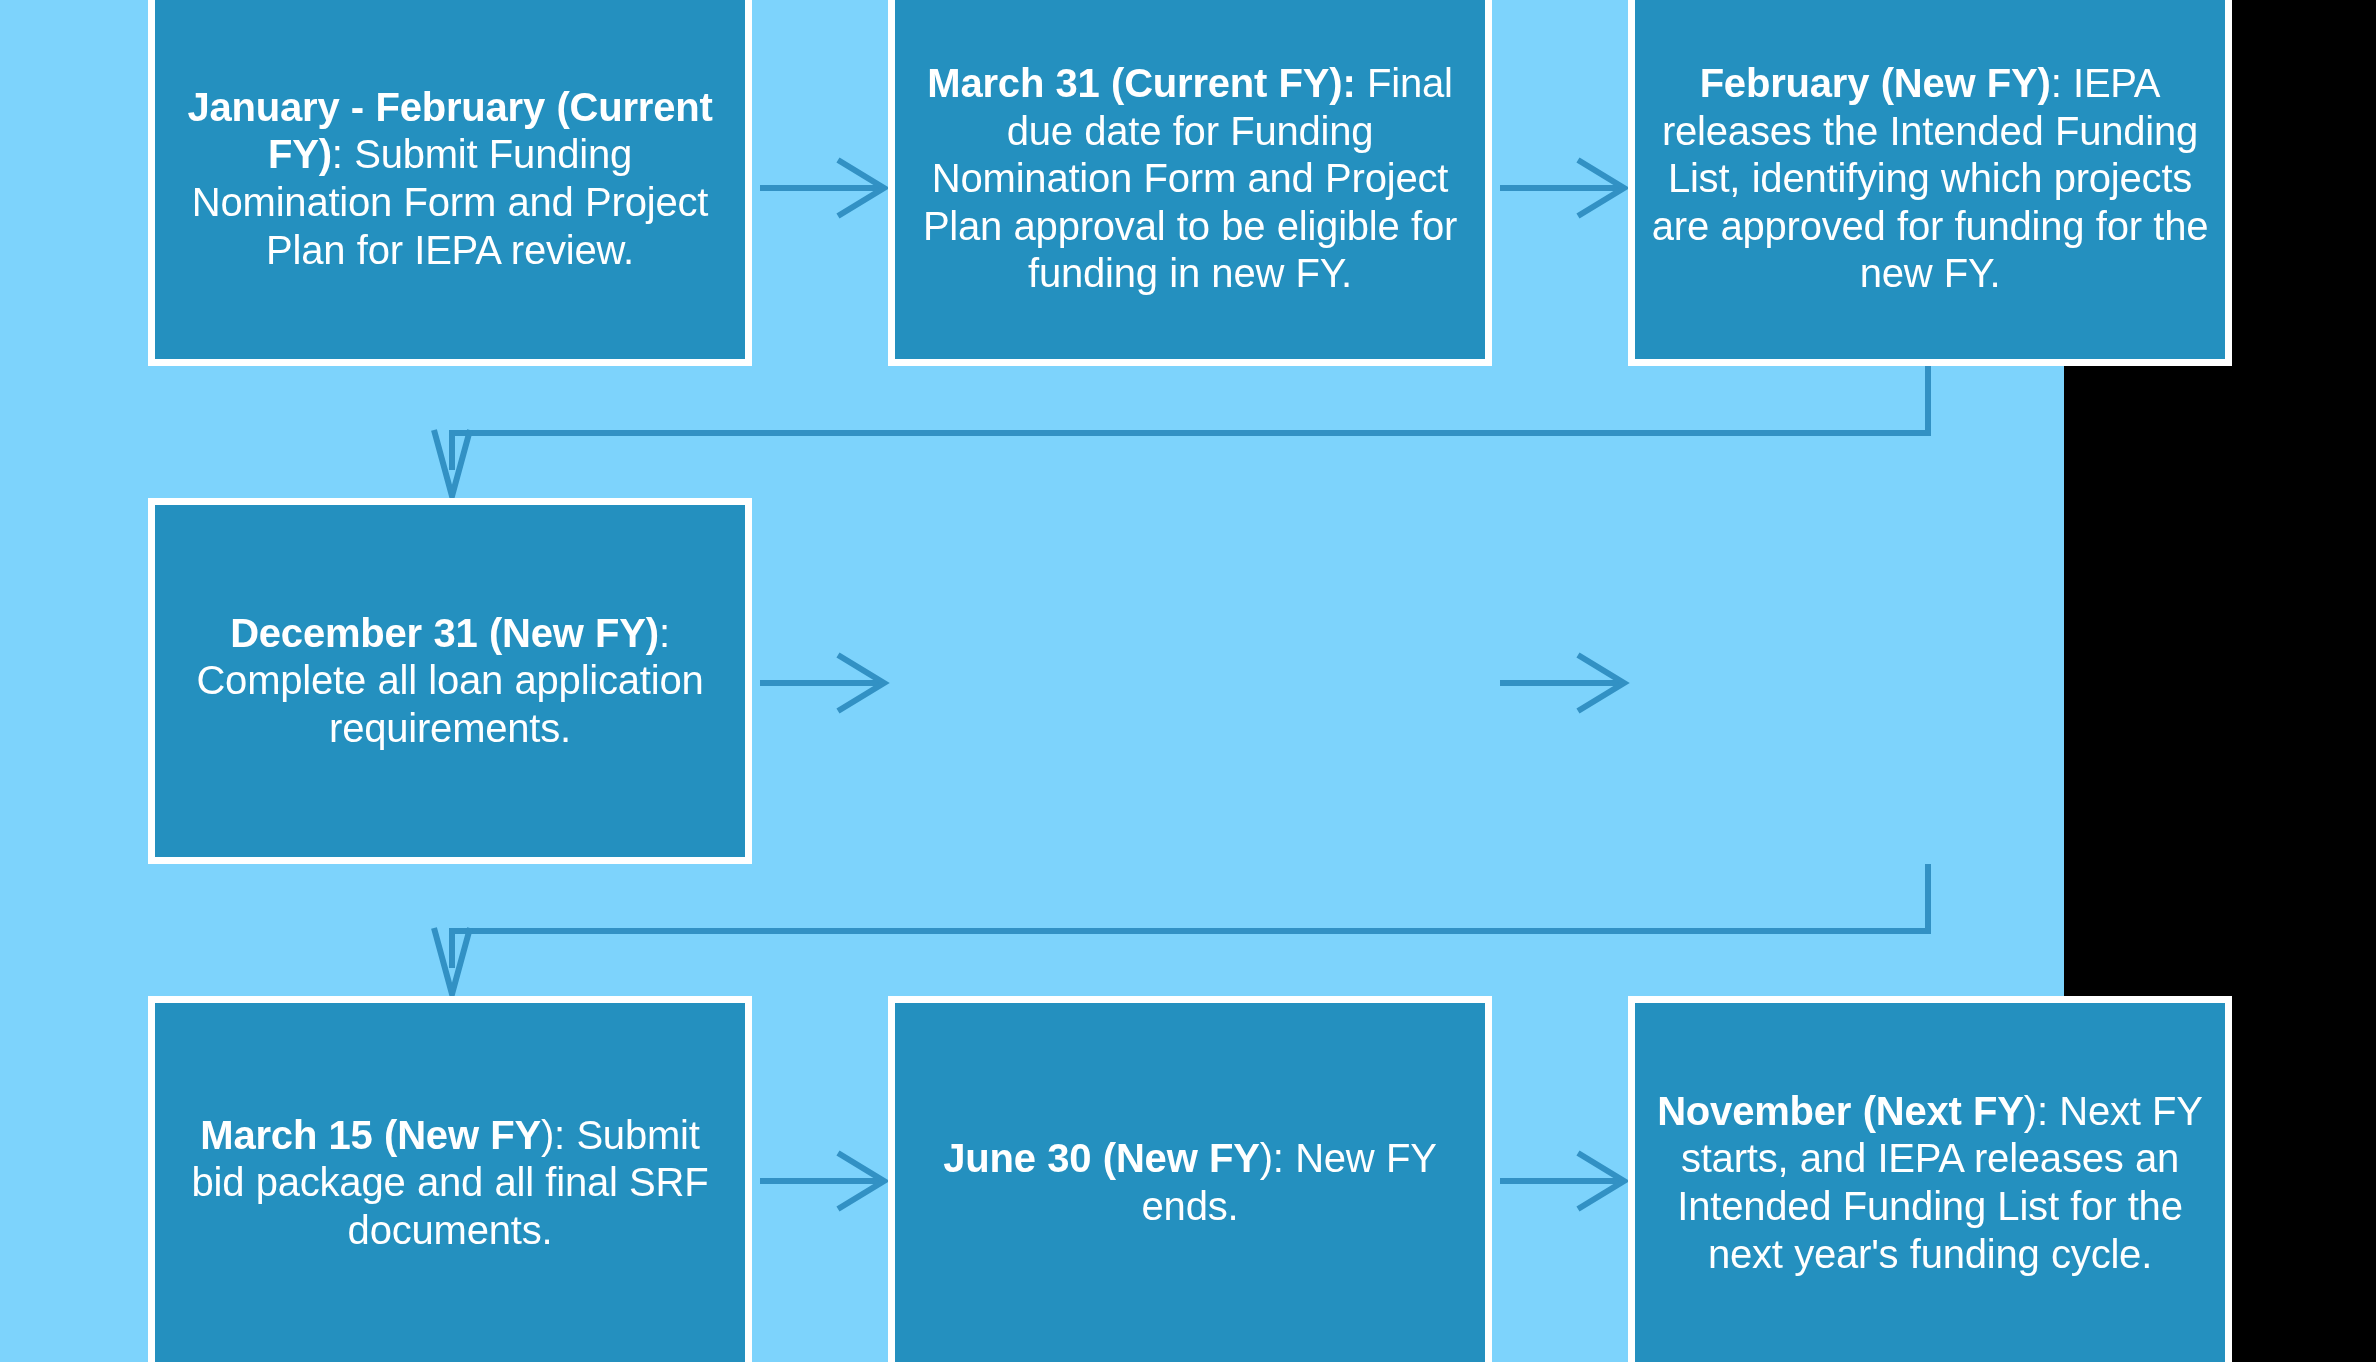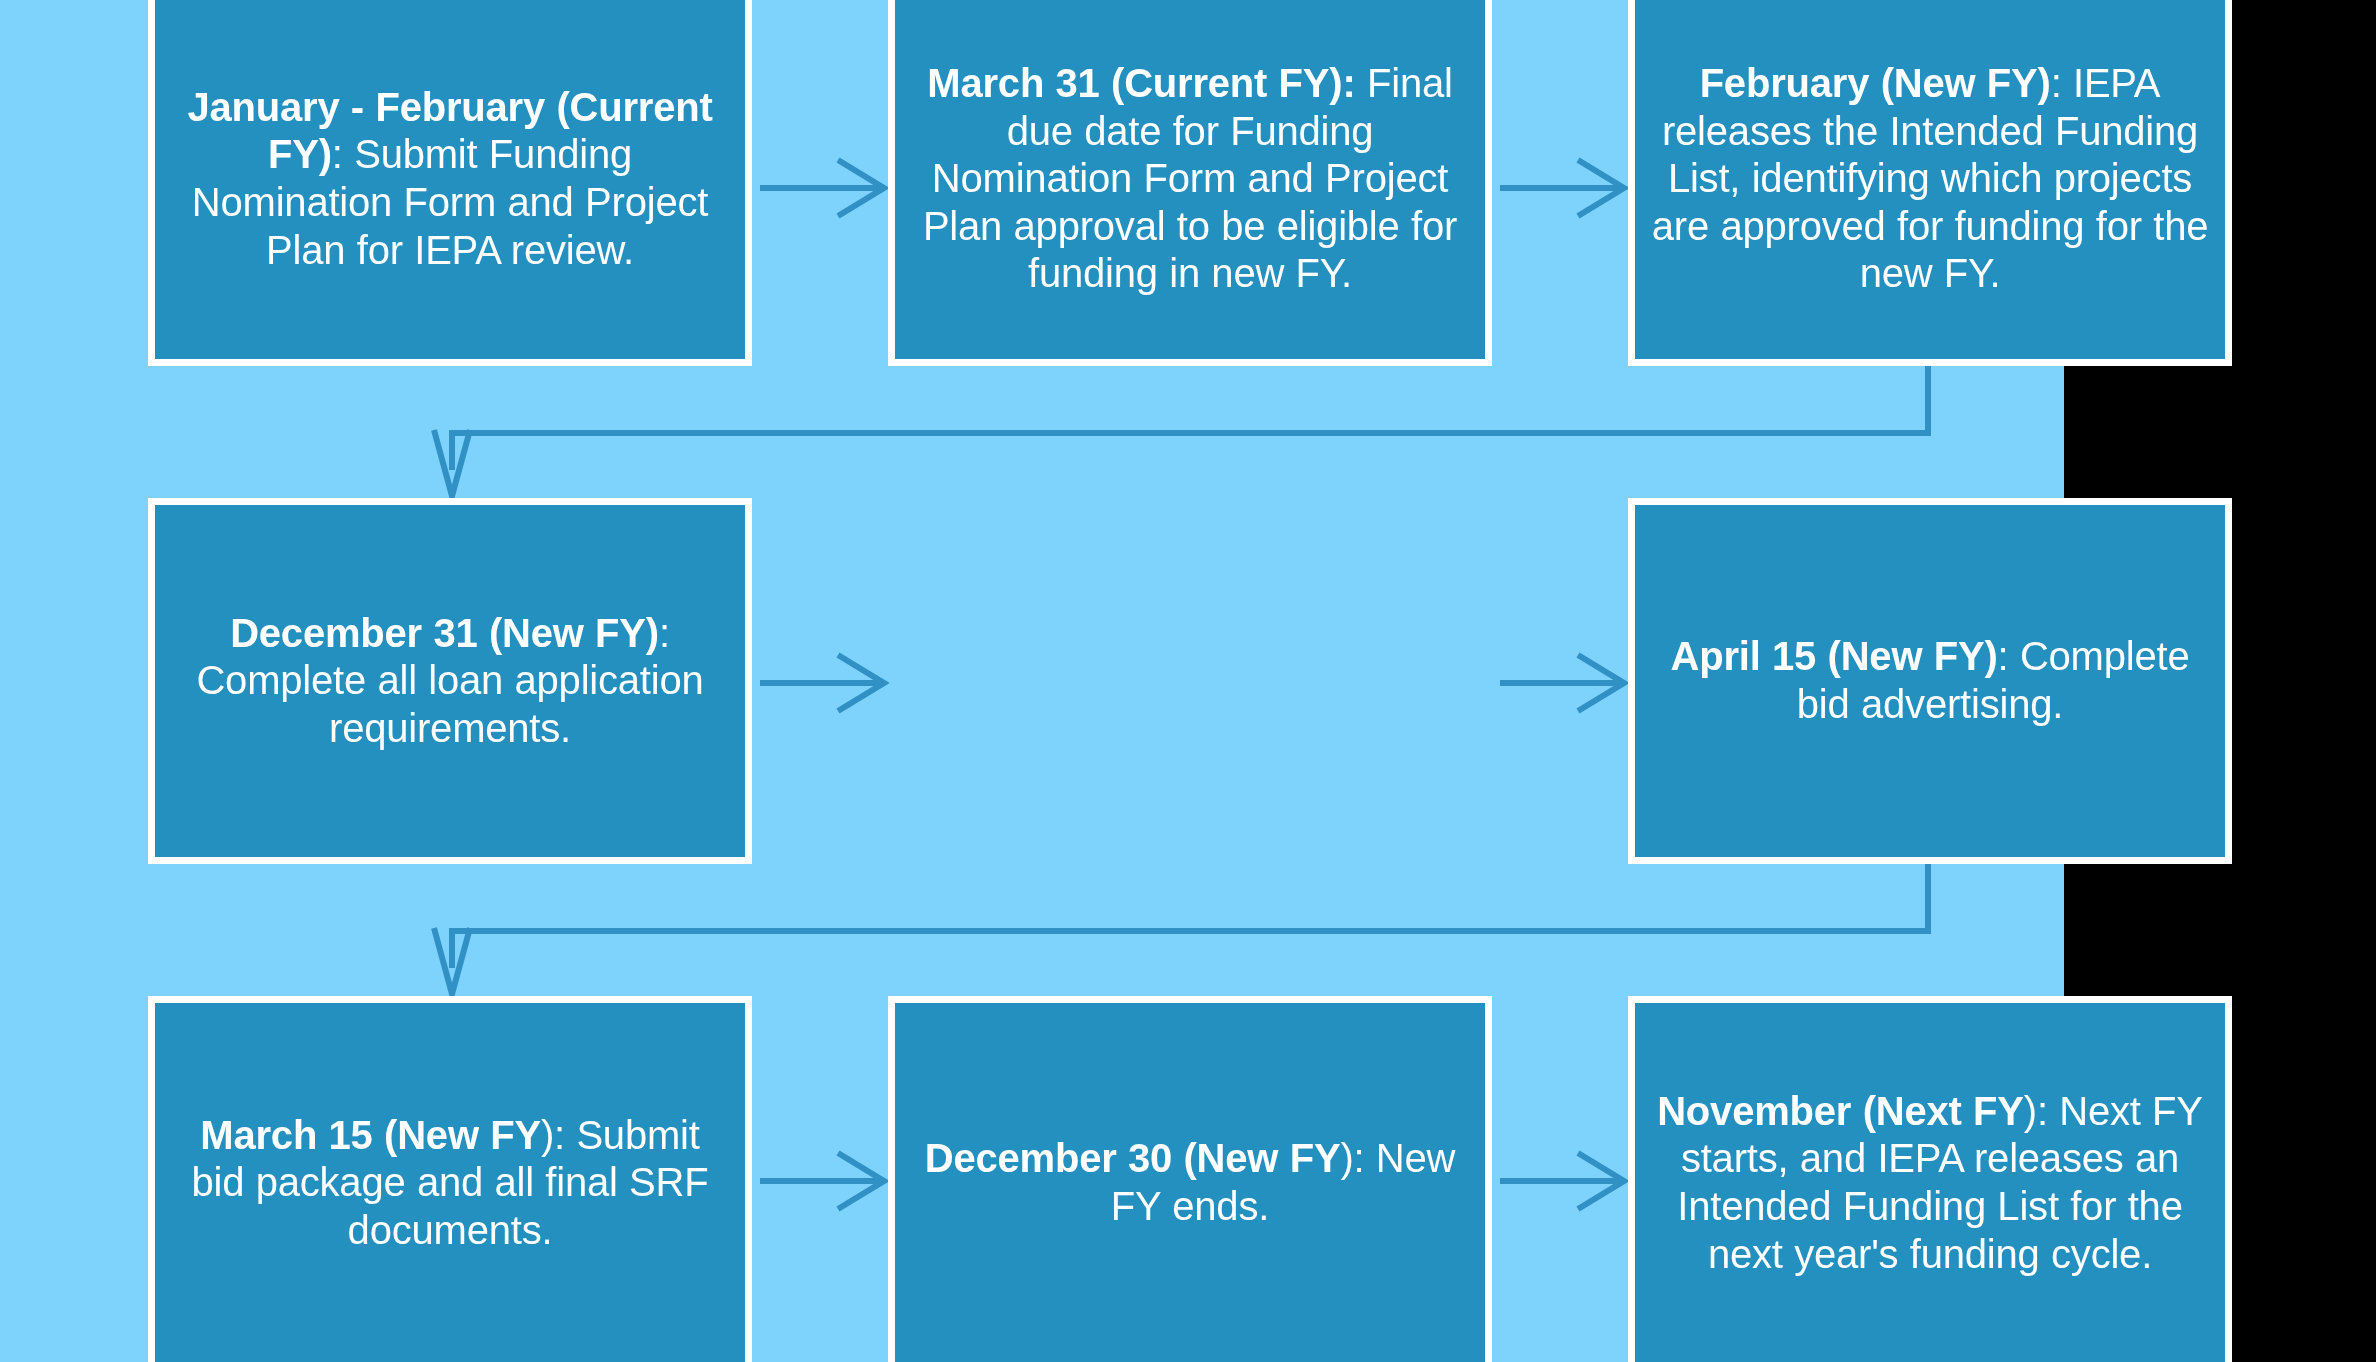"April 15 (New FY): Complete" div.node { html: <div> <div><b>April 15 (New FY)</b><span>: Complete bid advertising.</span></div> </div> -> none }
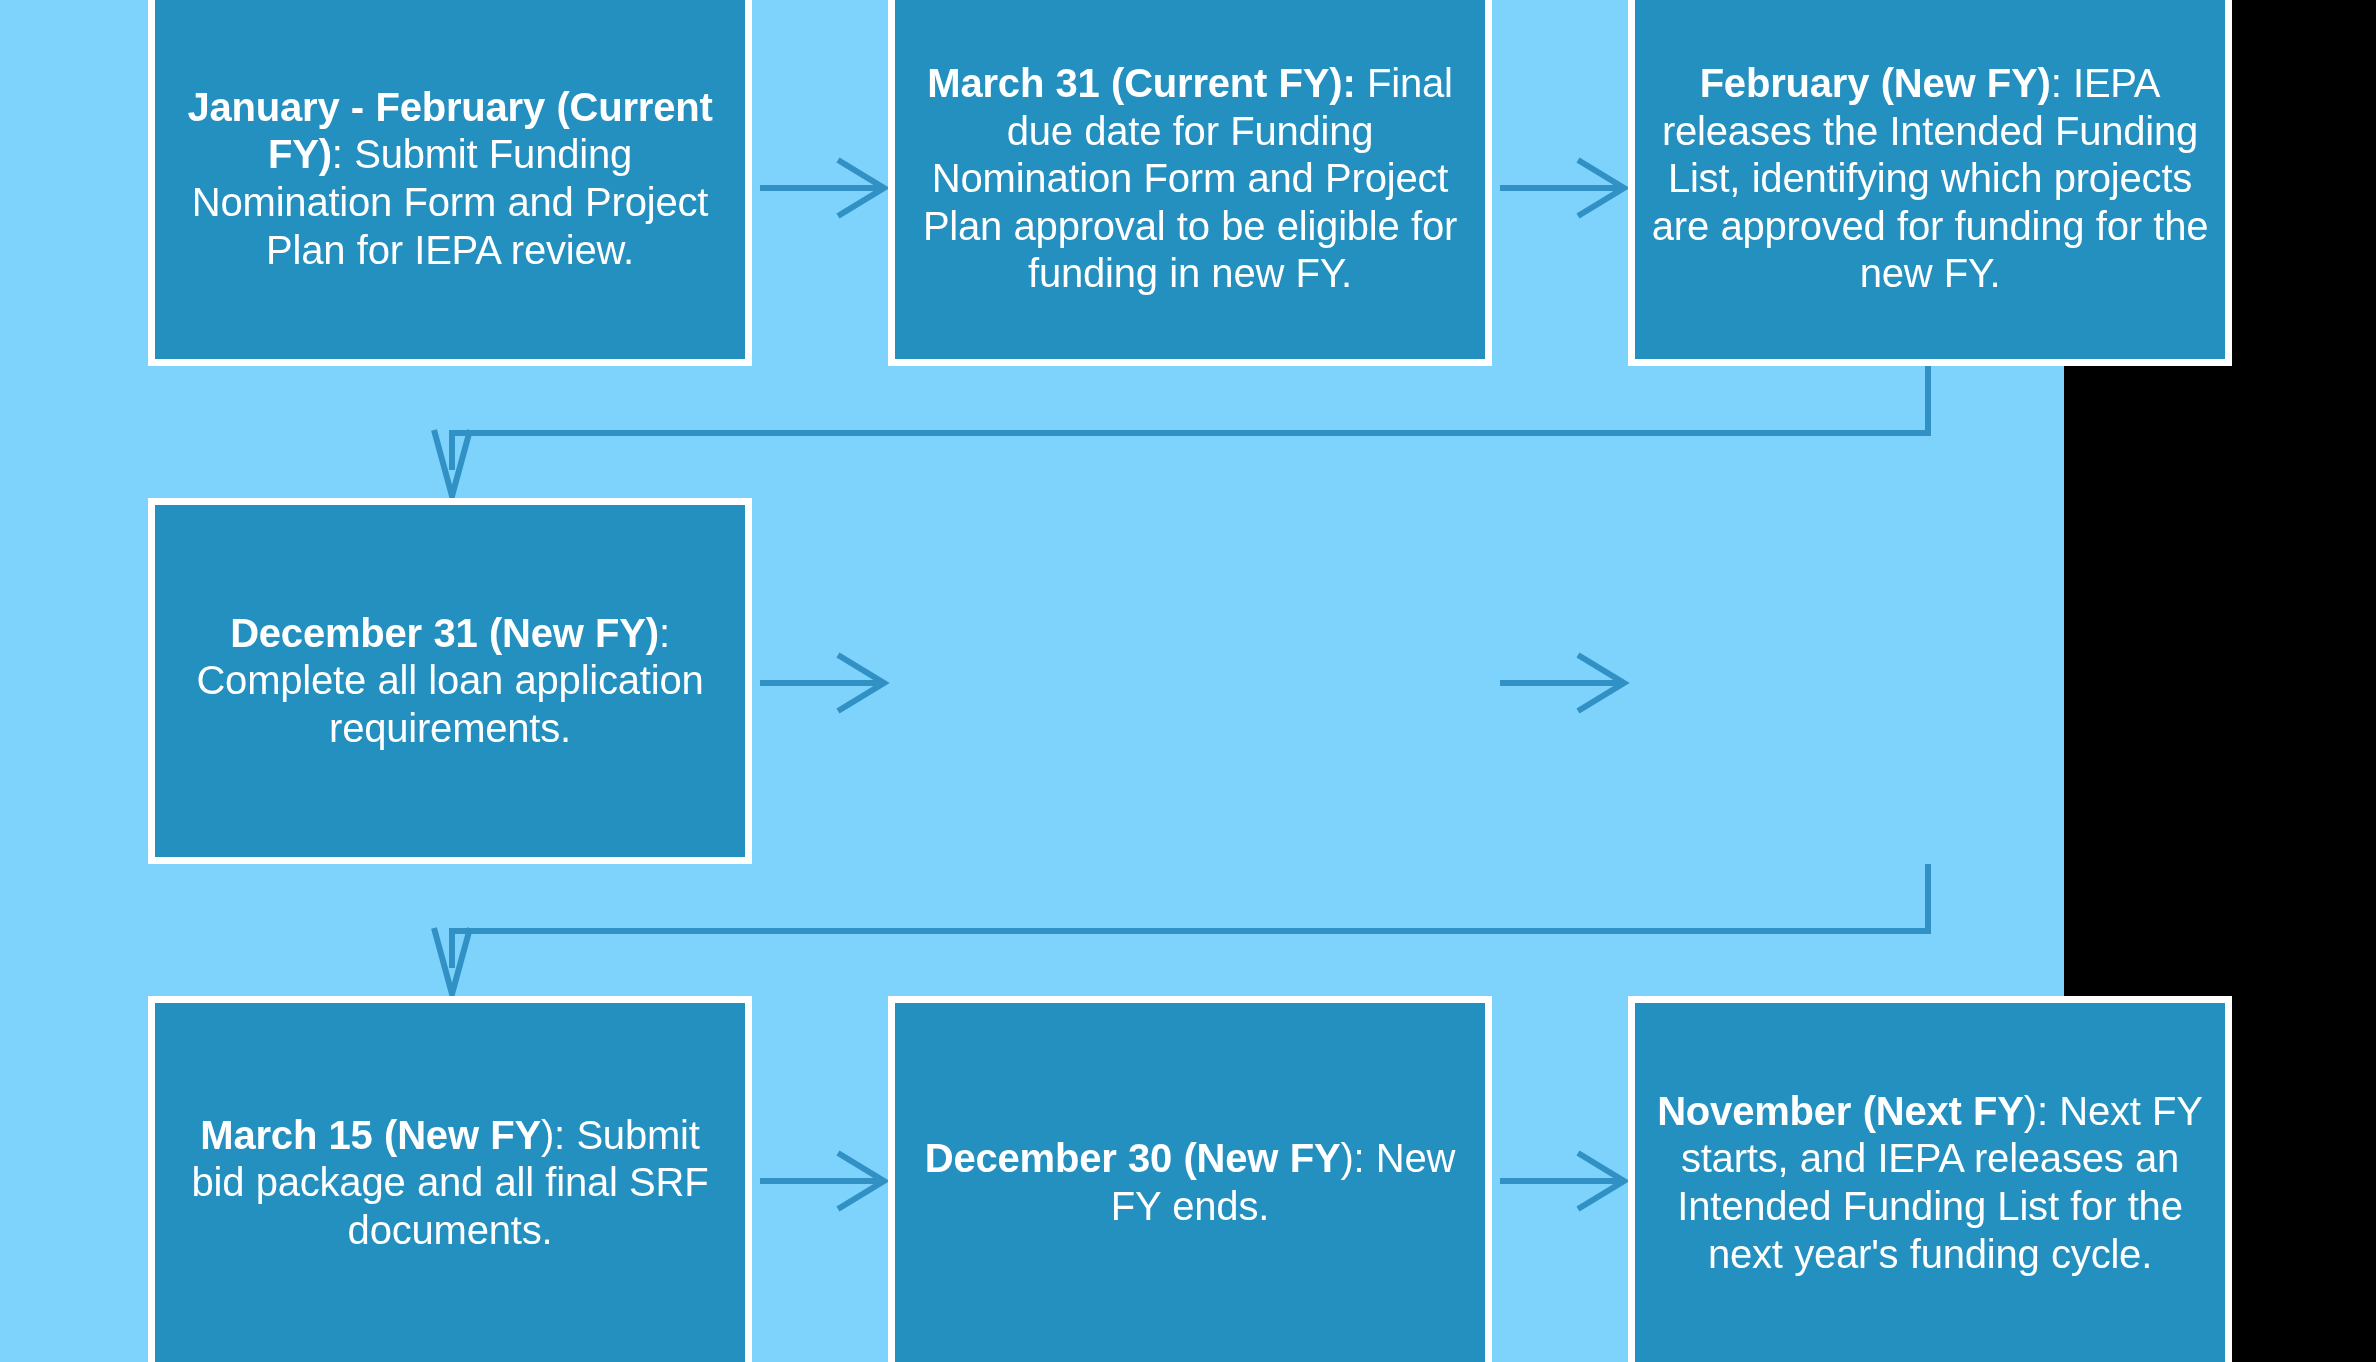"December 30 (New FY" b { text: December -> June }
